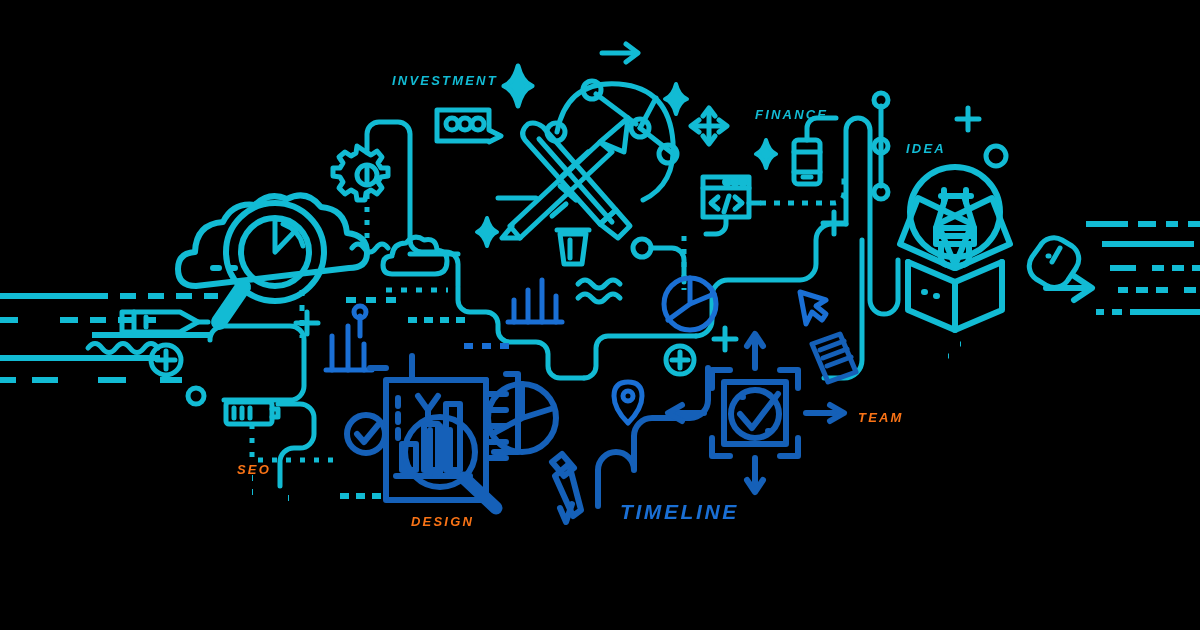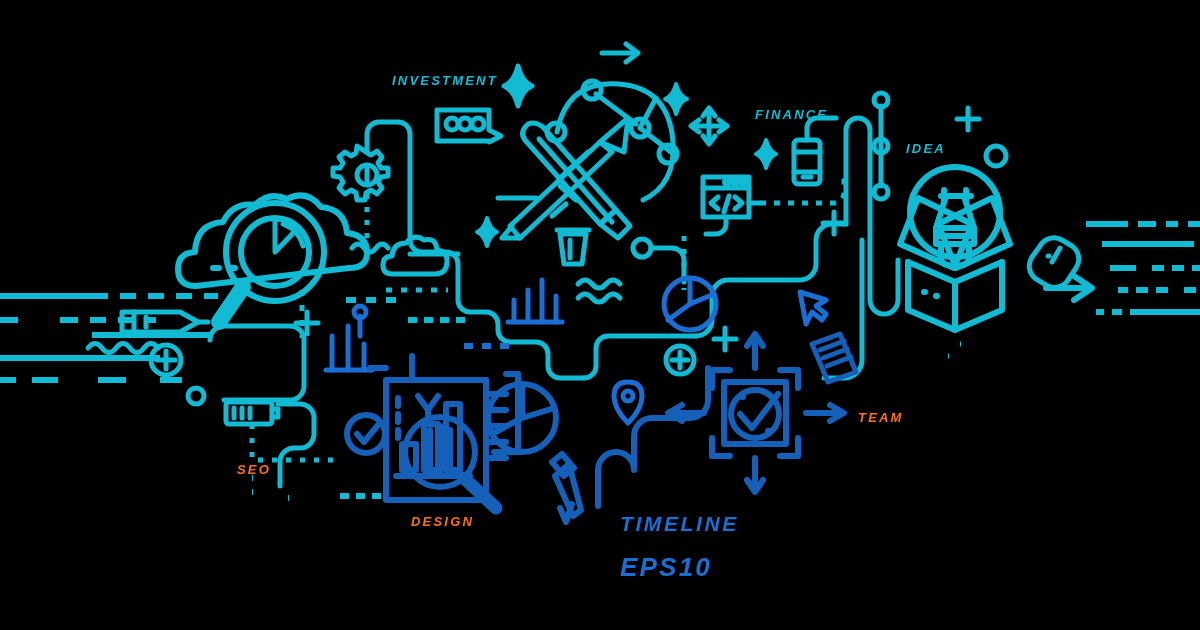"TIMELINE" .title-line { margin-top: 12px -> none }
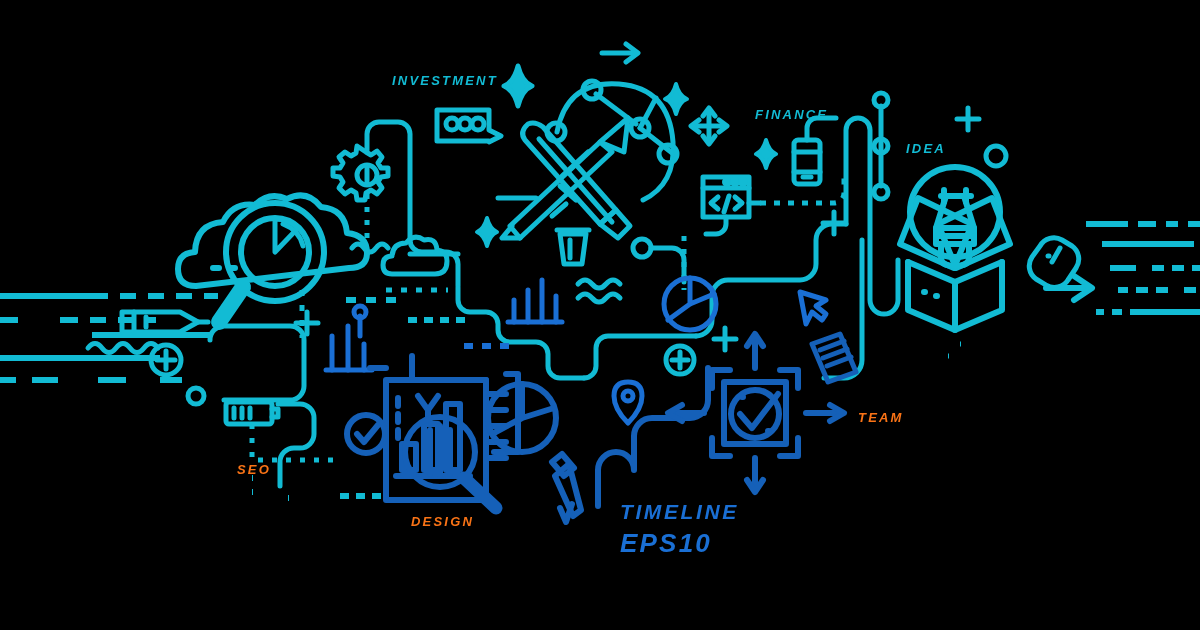"EPS10" div.title-line { html: <div>EPS10</div> -> none }
